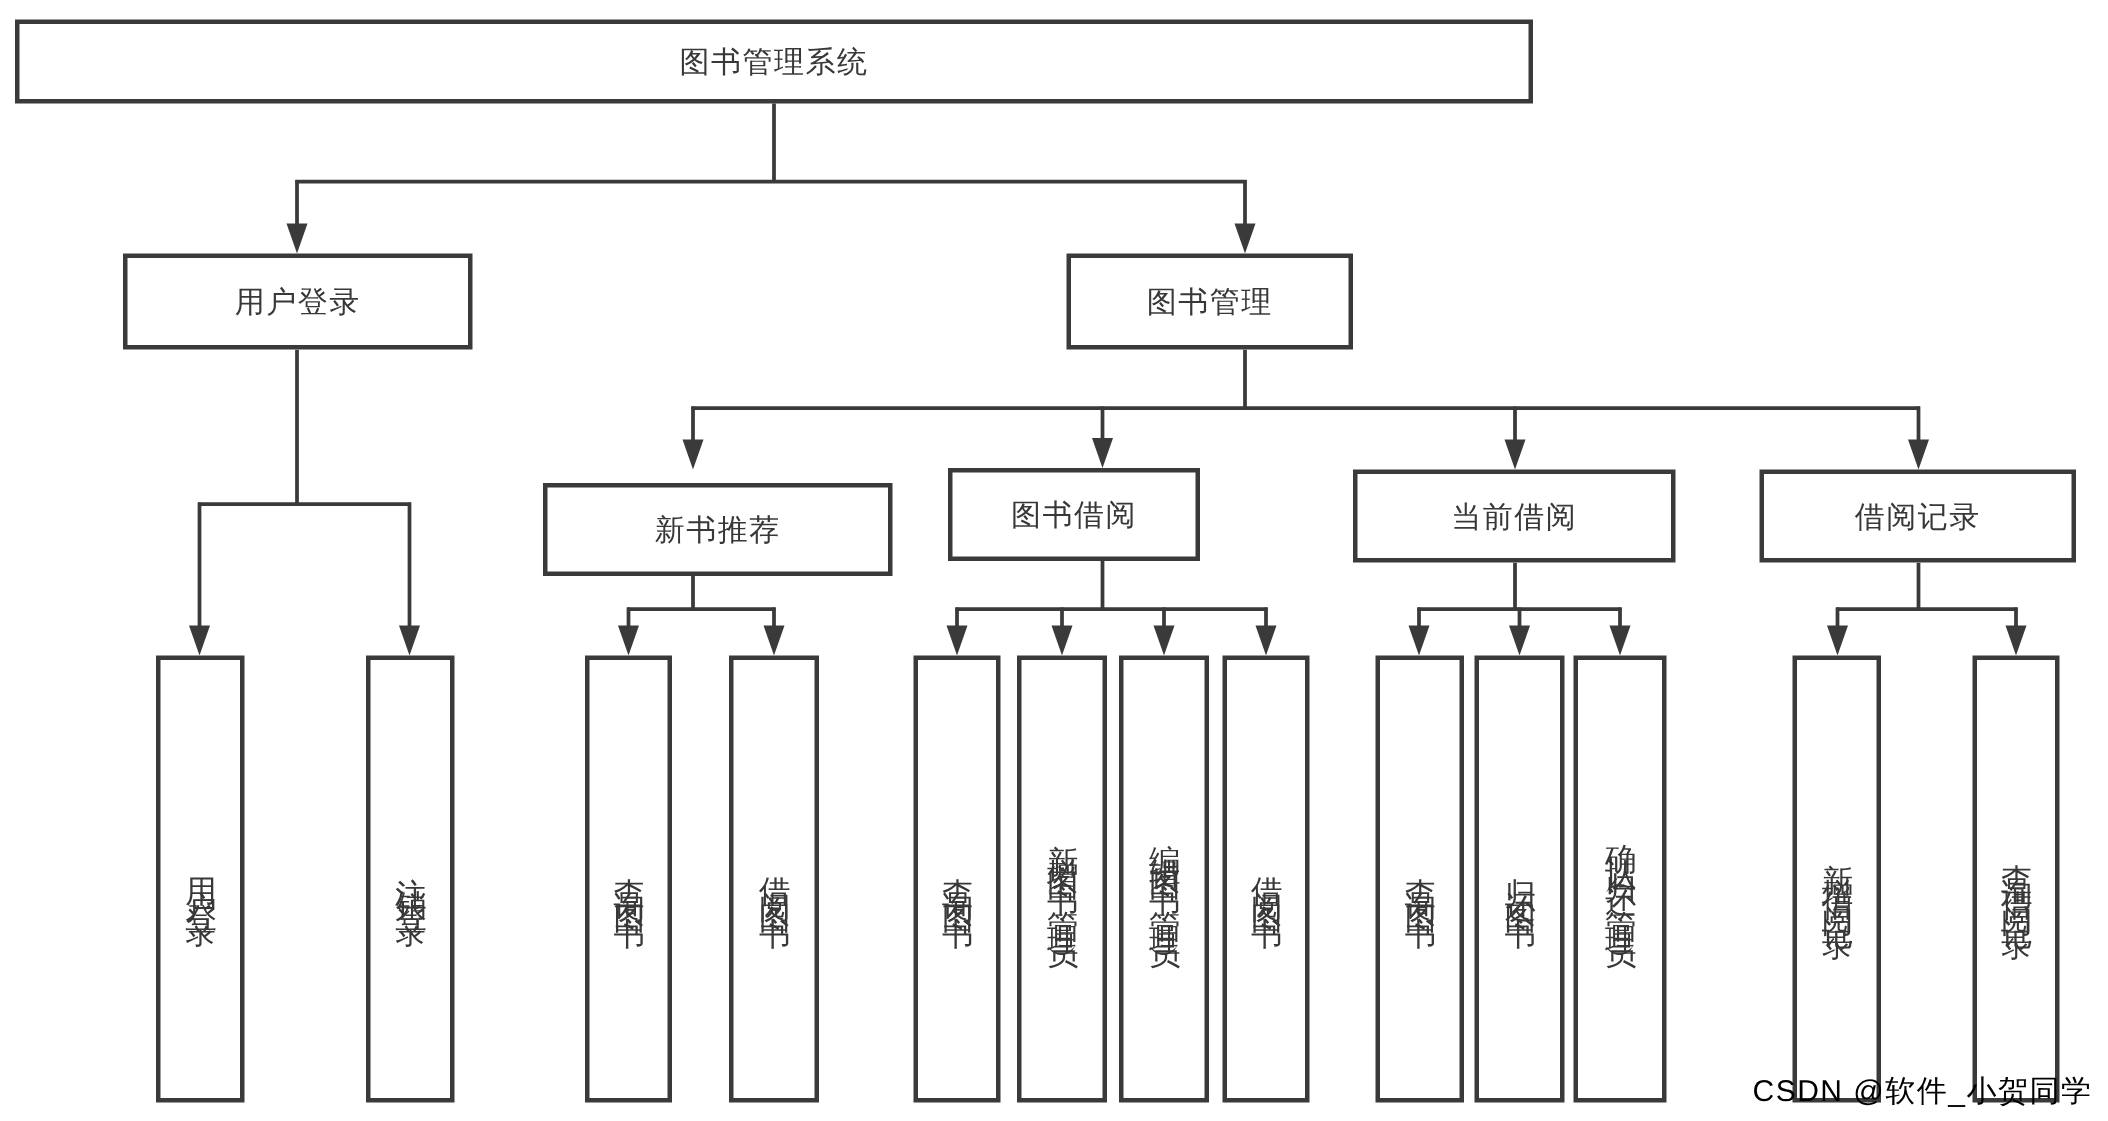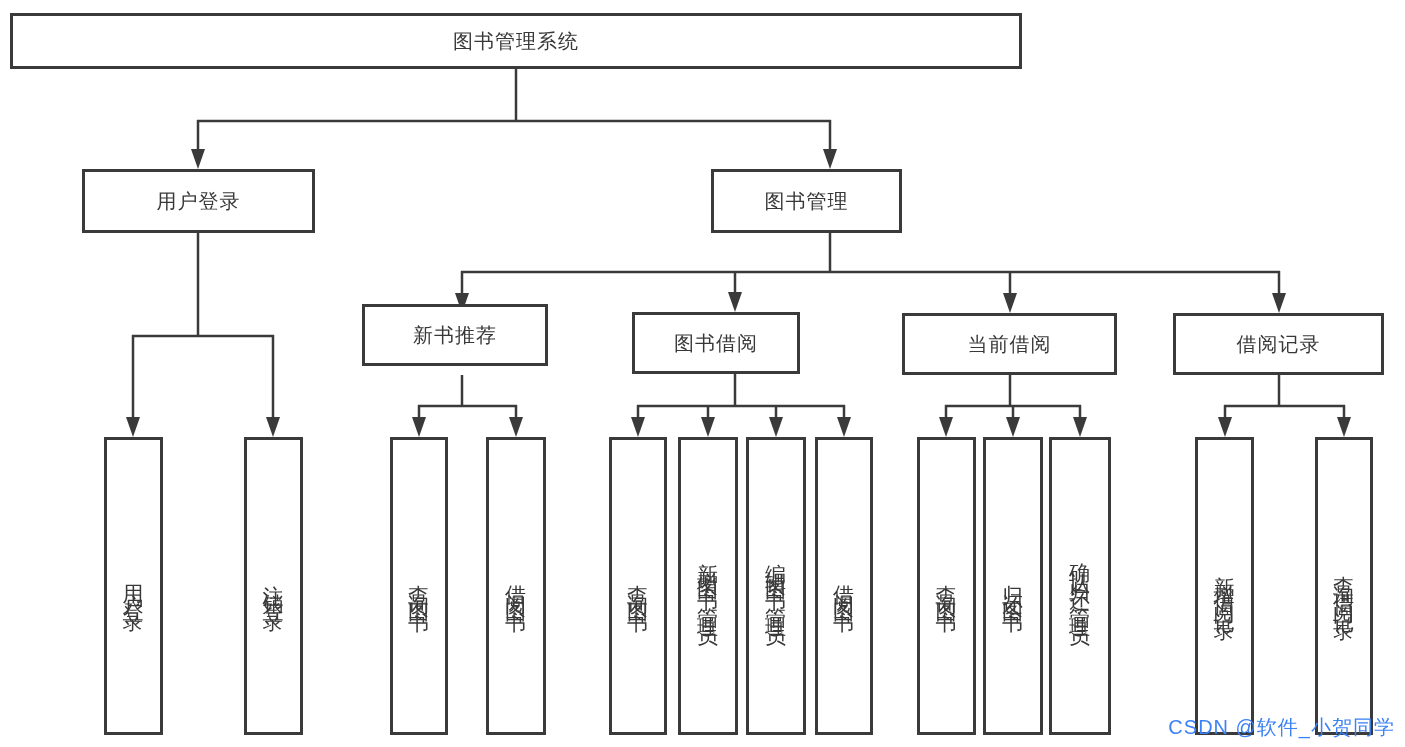"新书推荐" .n-new-book { top: 304px -> 322px; width: 186px -> 233px }
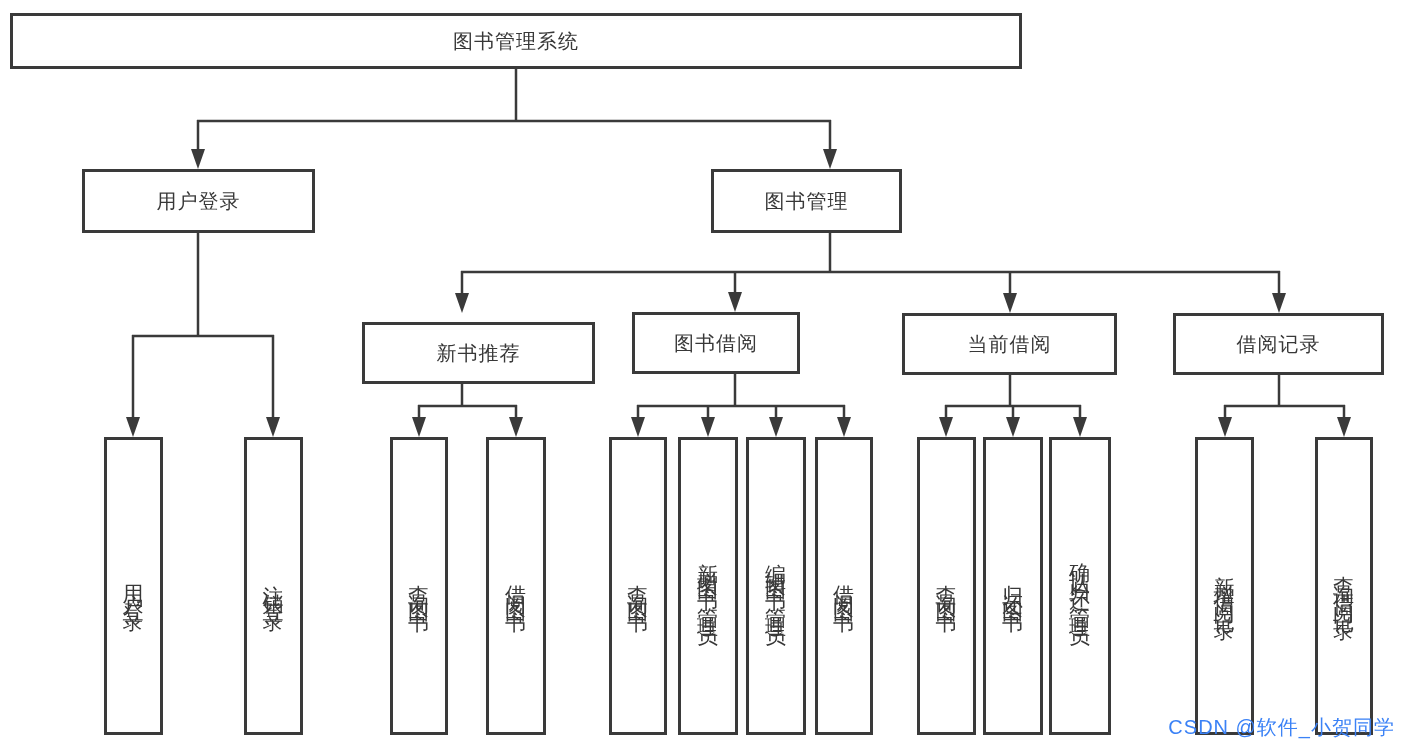"CSDN @软件_小贺同学" .watermark { color: #3b82f6 -> #000000 }
